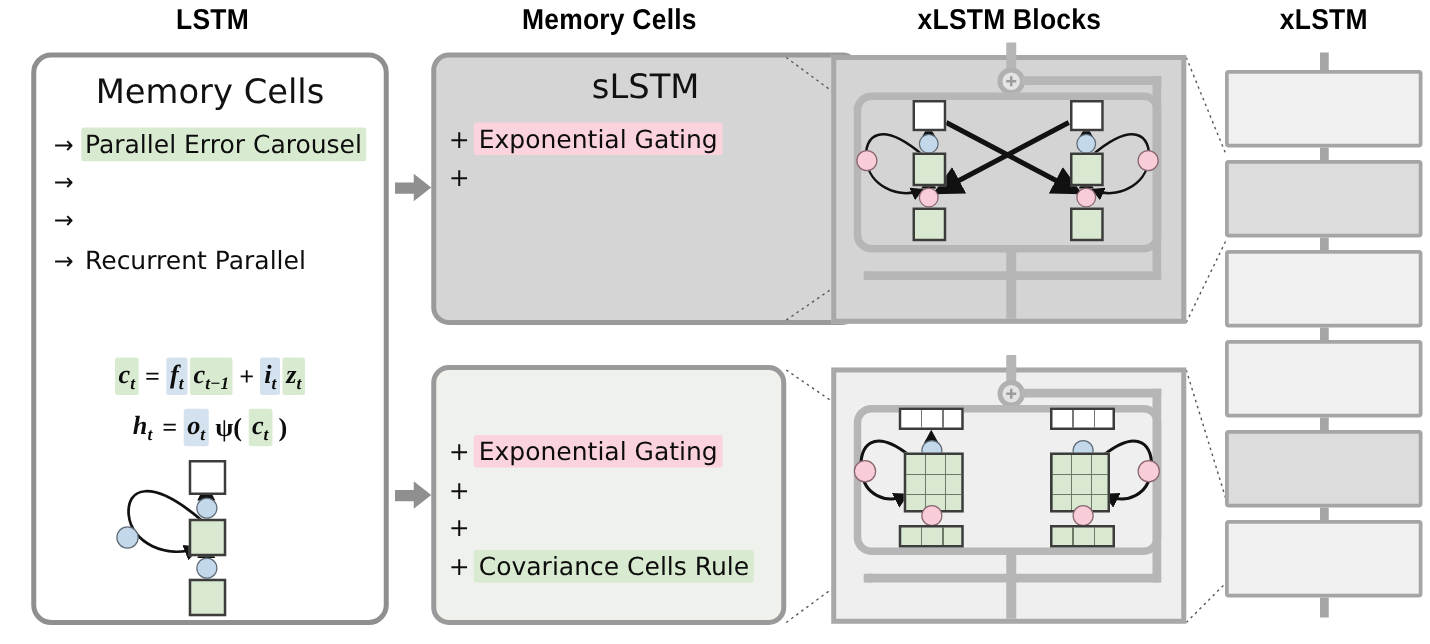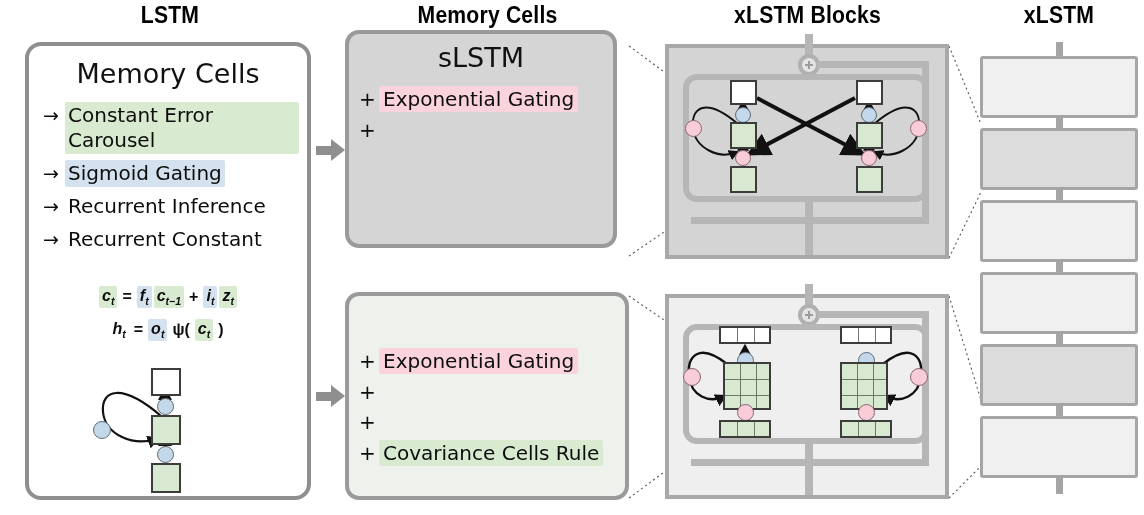"sLSTM" #slstm-panel { top: 30px -> 42px; width: 272px -> 343px }
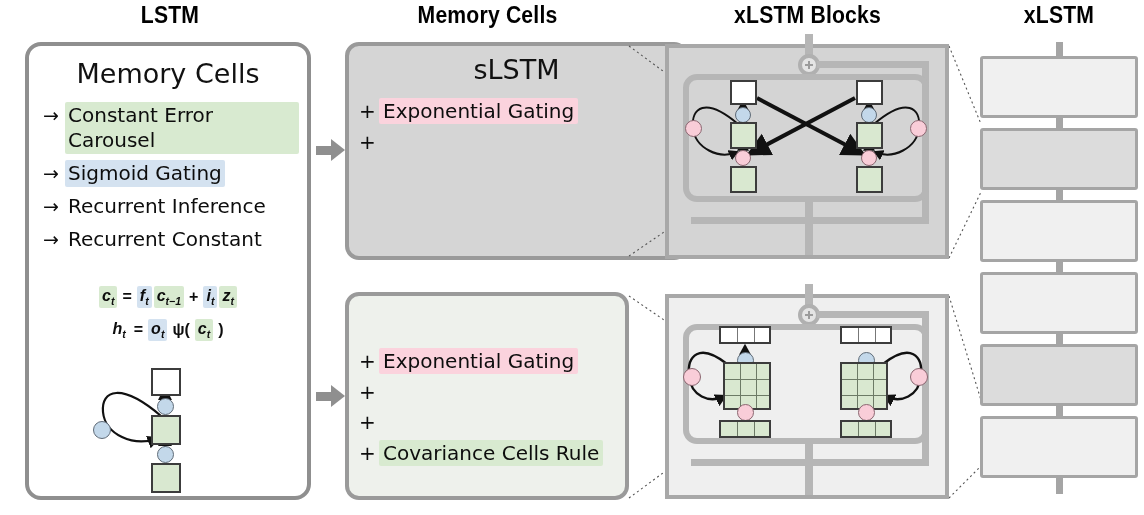"Constant Error Carousel" span.txt { text: Constant -> Parallel }
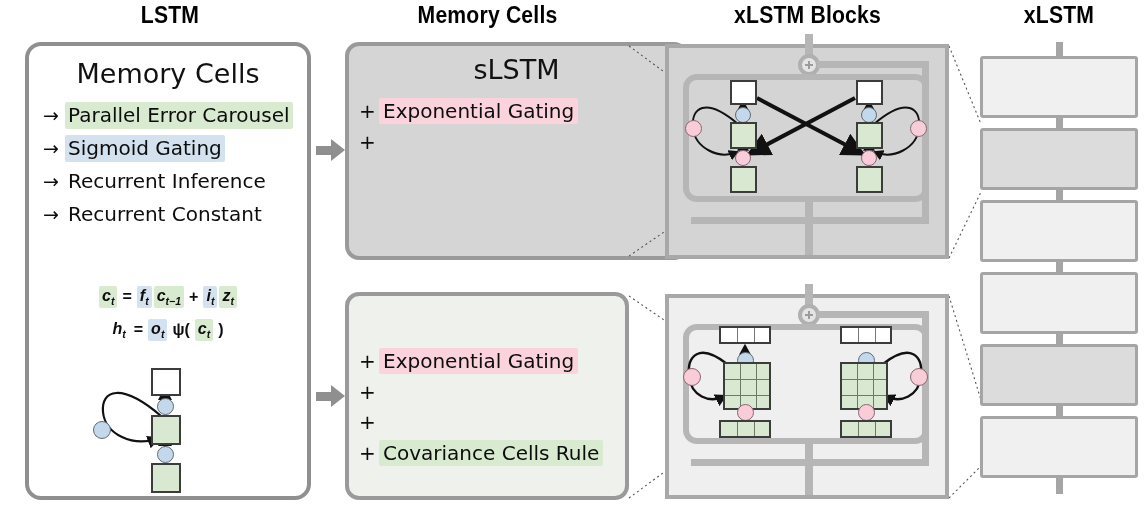"Sigmoid Gating" span.txt { html: <span>Sigmoid Gating</span> -> none }
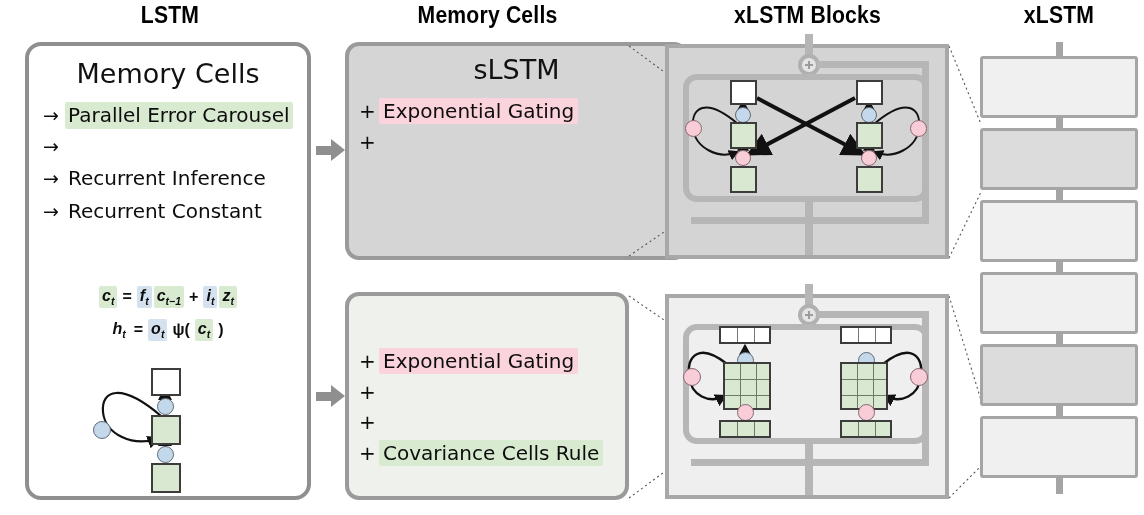"Recurrent Inference" span.txt { html: <span>Recurrent Inference</span> -> none }
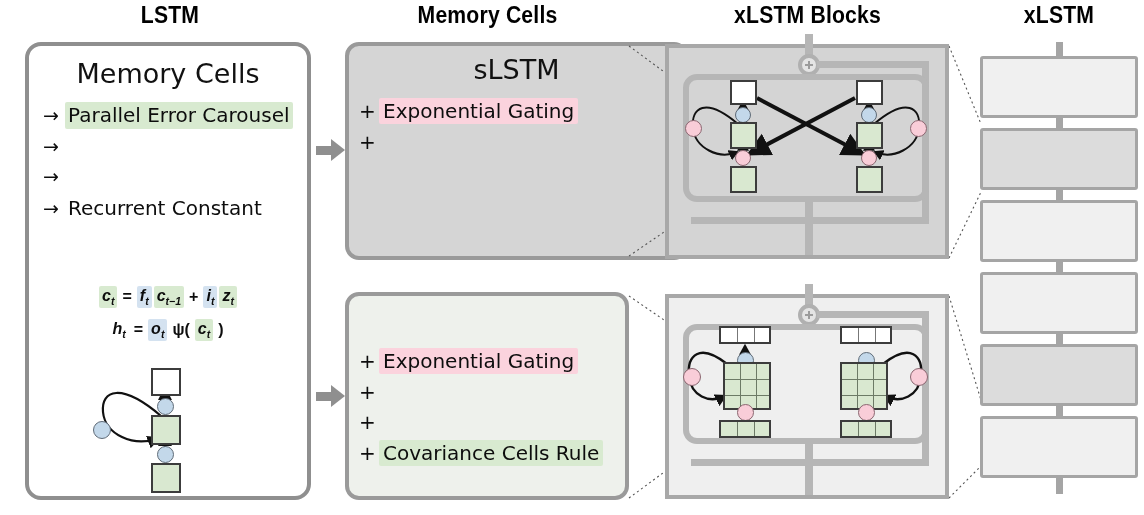"Recurrent Constant" span.txt { text: Constant -> Parallel }
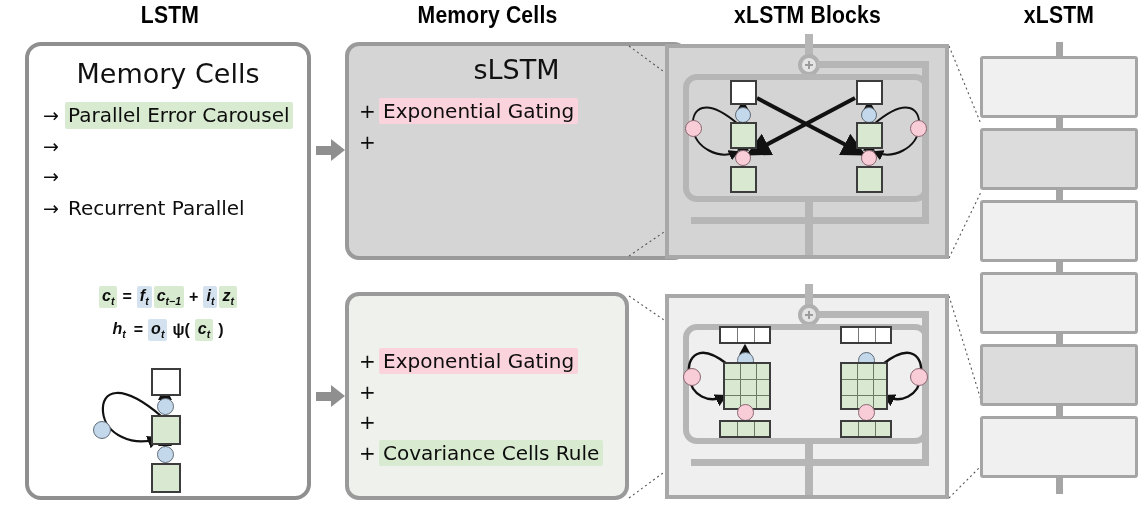"ct" .eq { font-family: Liberation Sans, sans-serif -> Liberation Serif, serif; font-size: 16px -> 21px }
